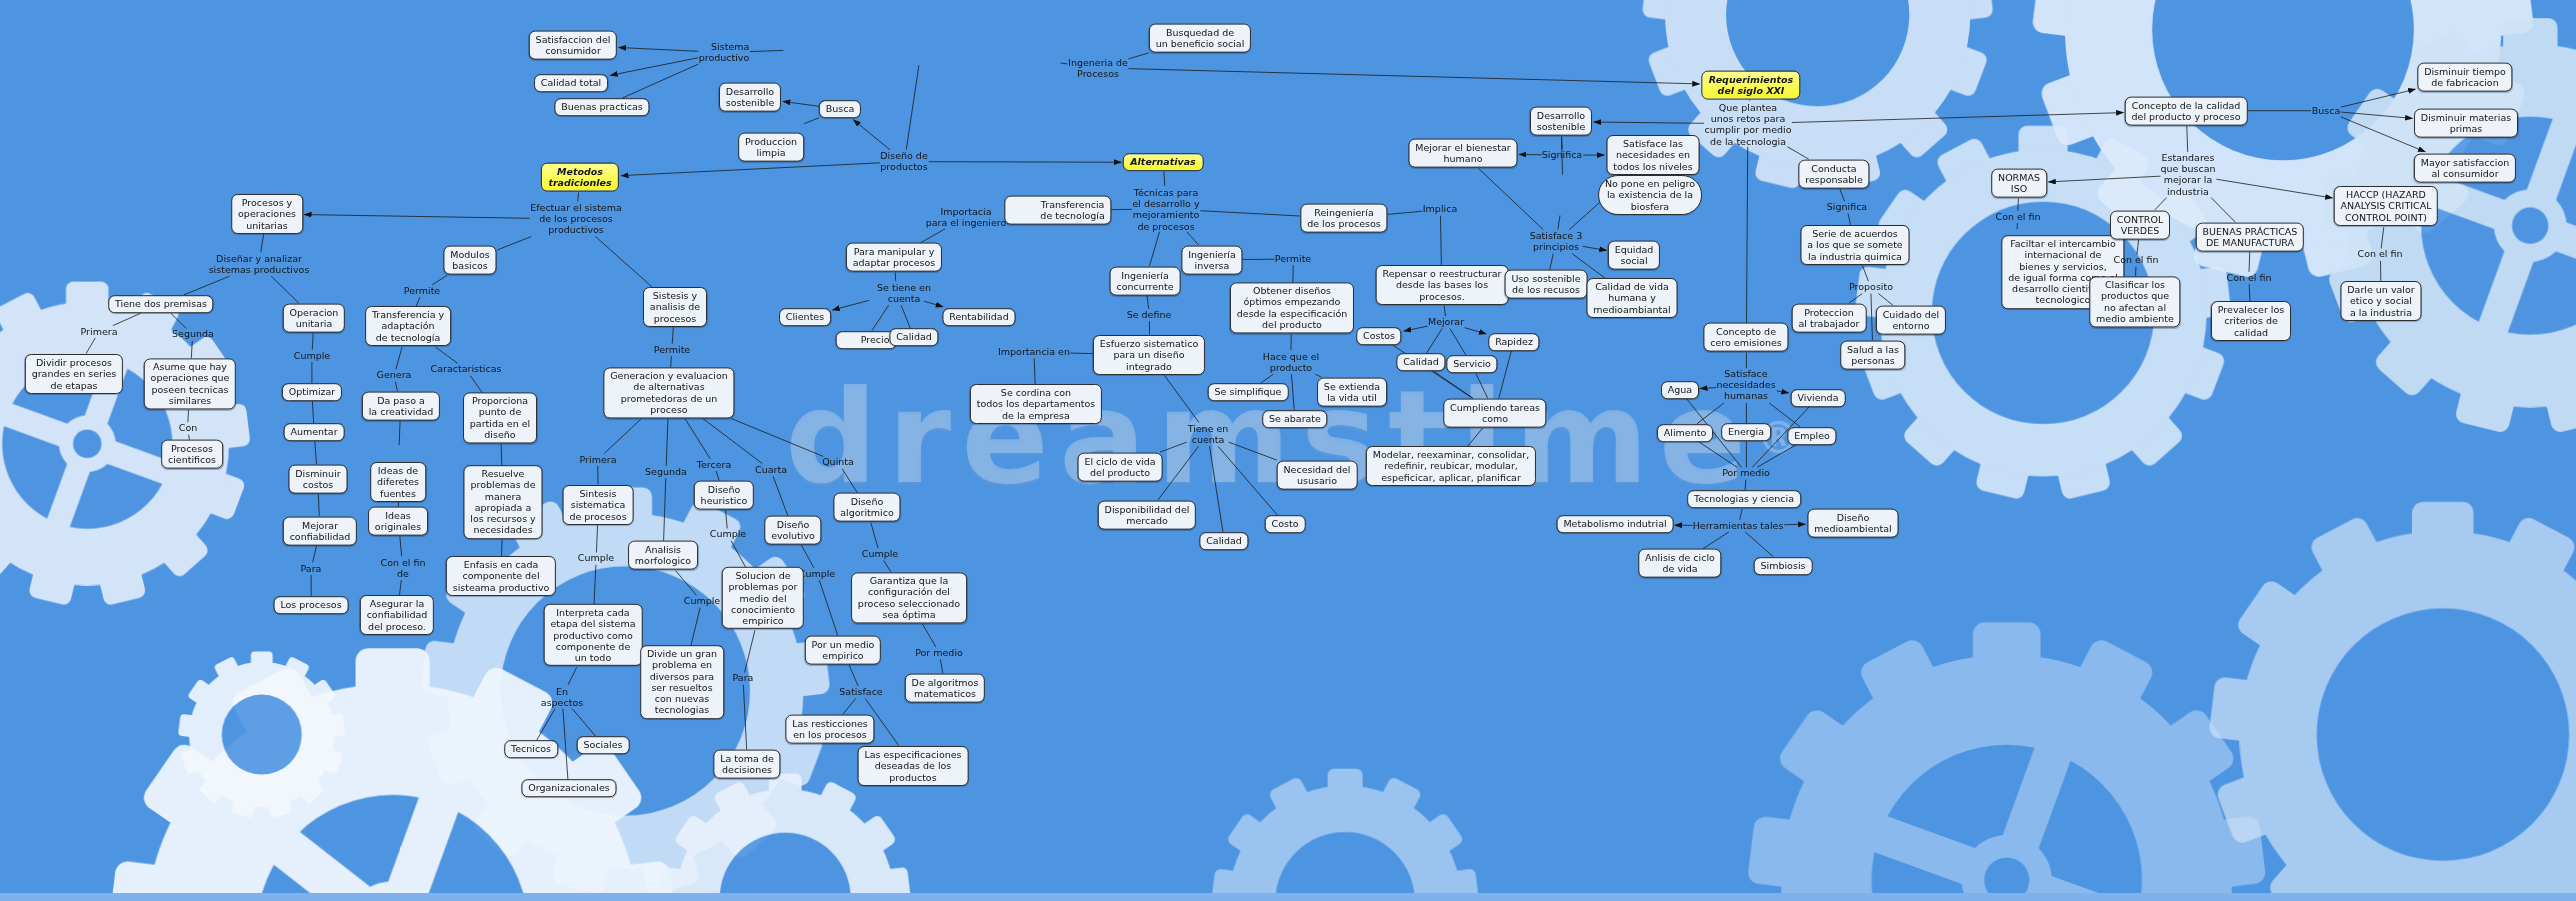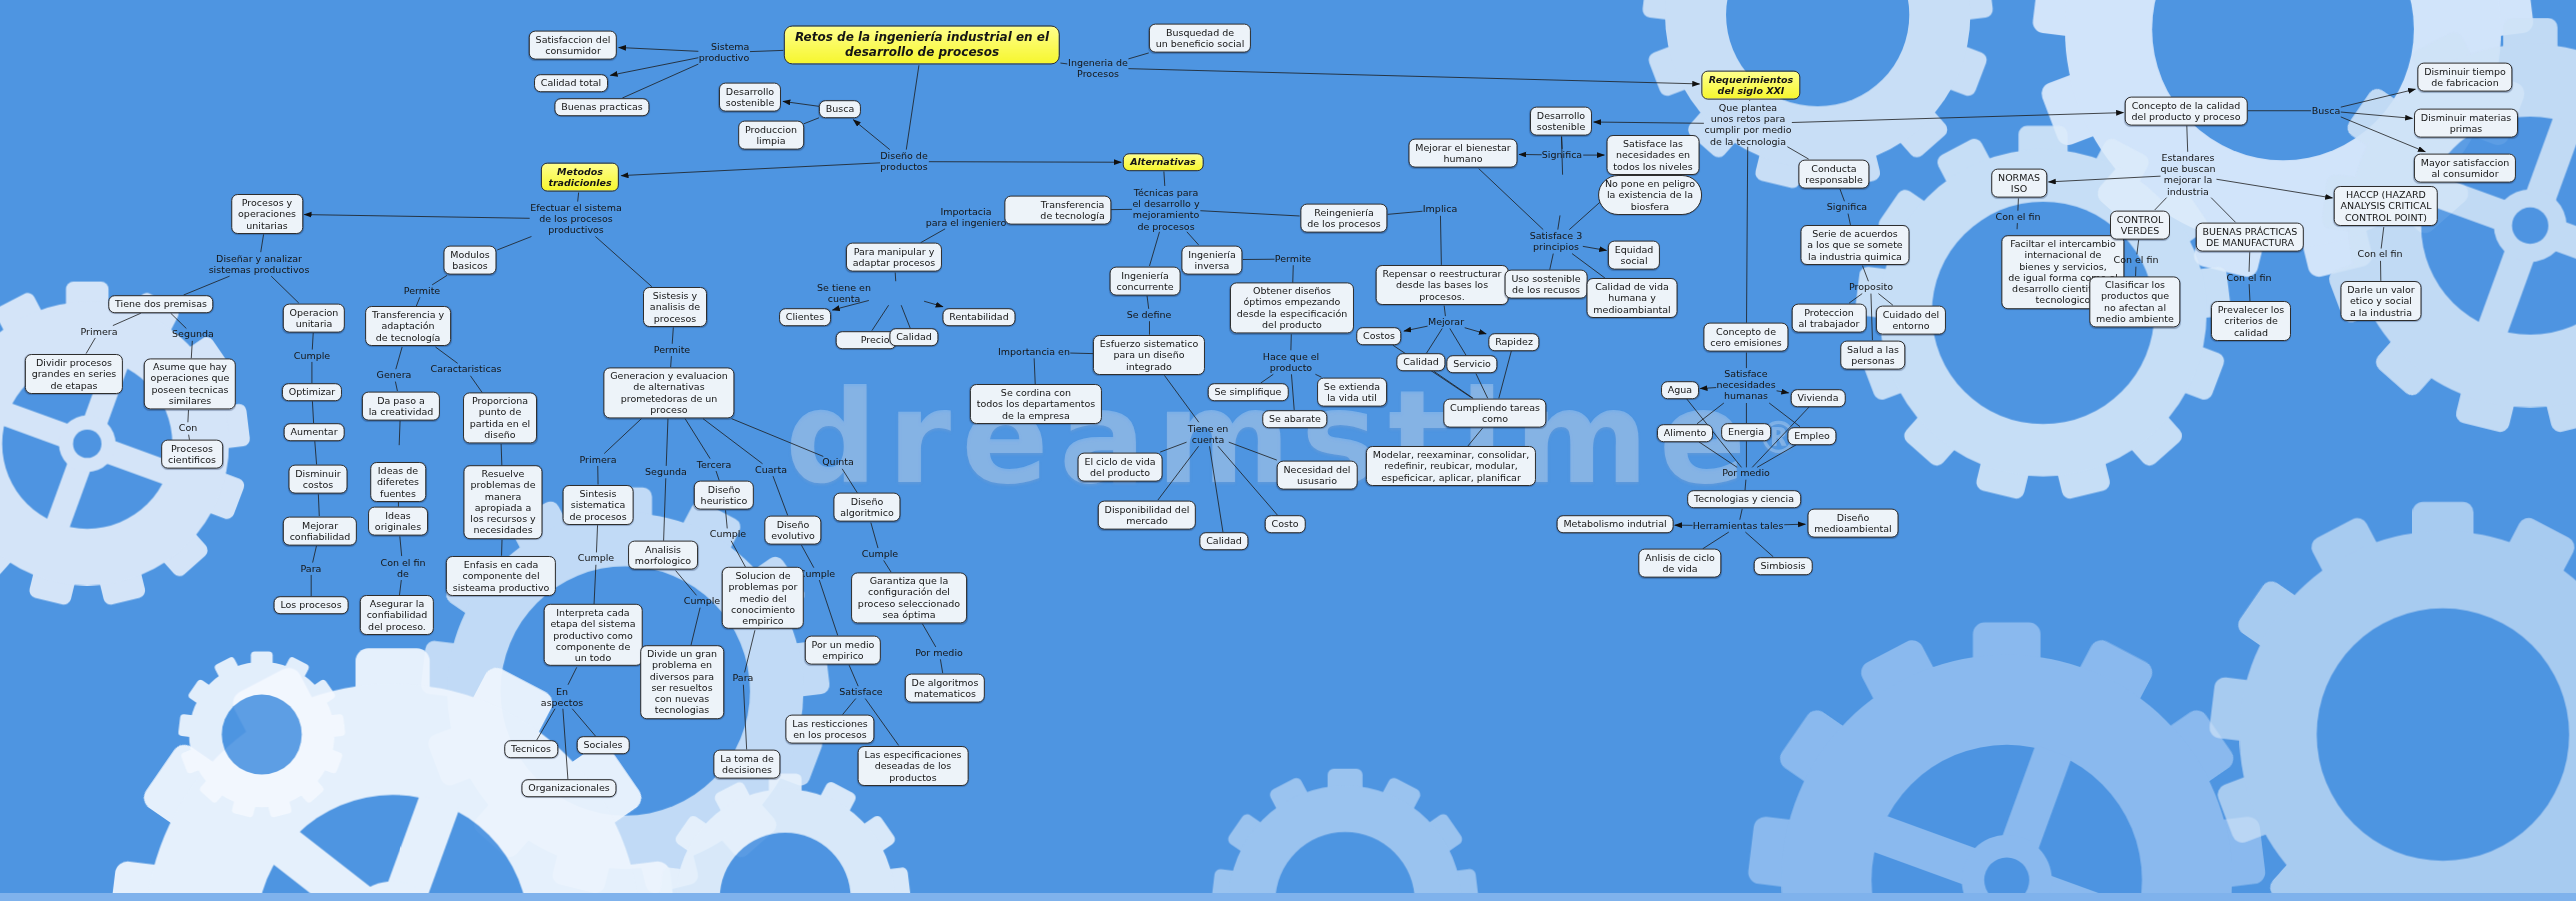"Retos de la ingeniería industrial" div.node { html: <div>Retos de la ingeniería industrial en el desarrollo de procesos</div> -> none }
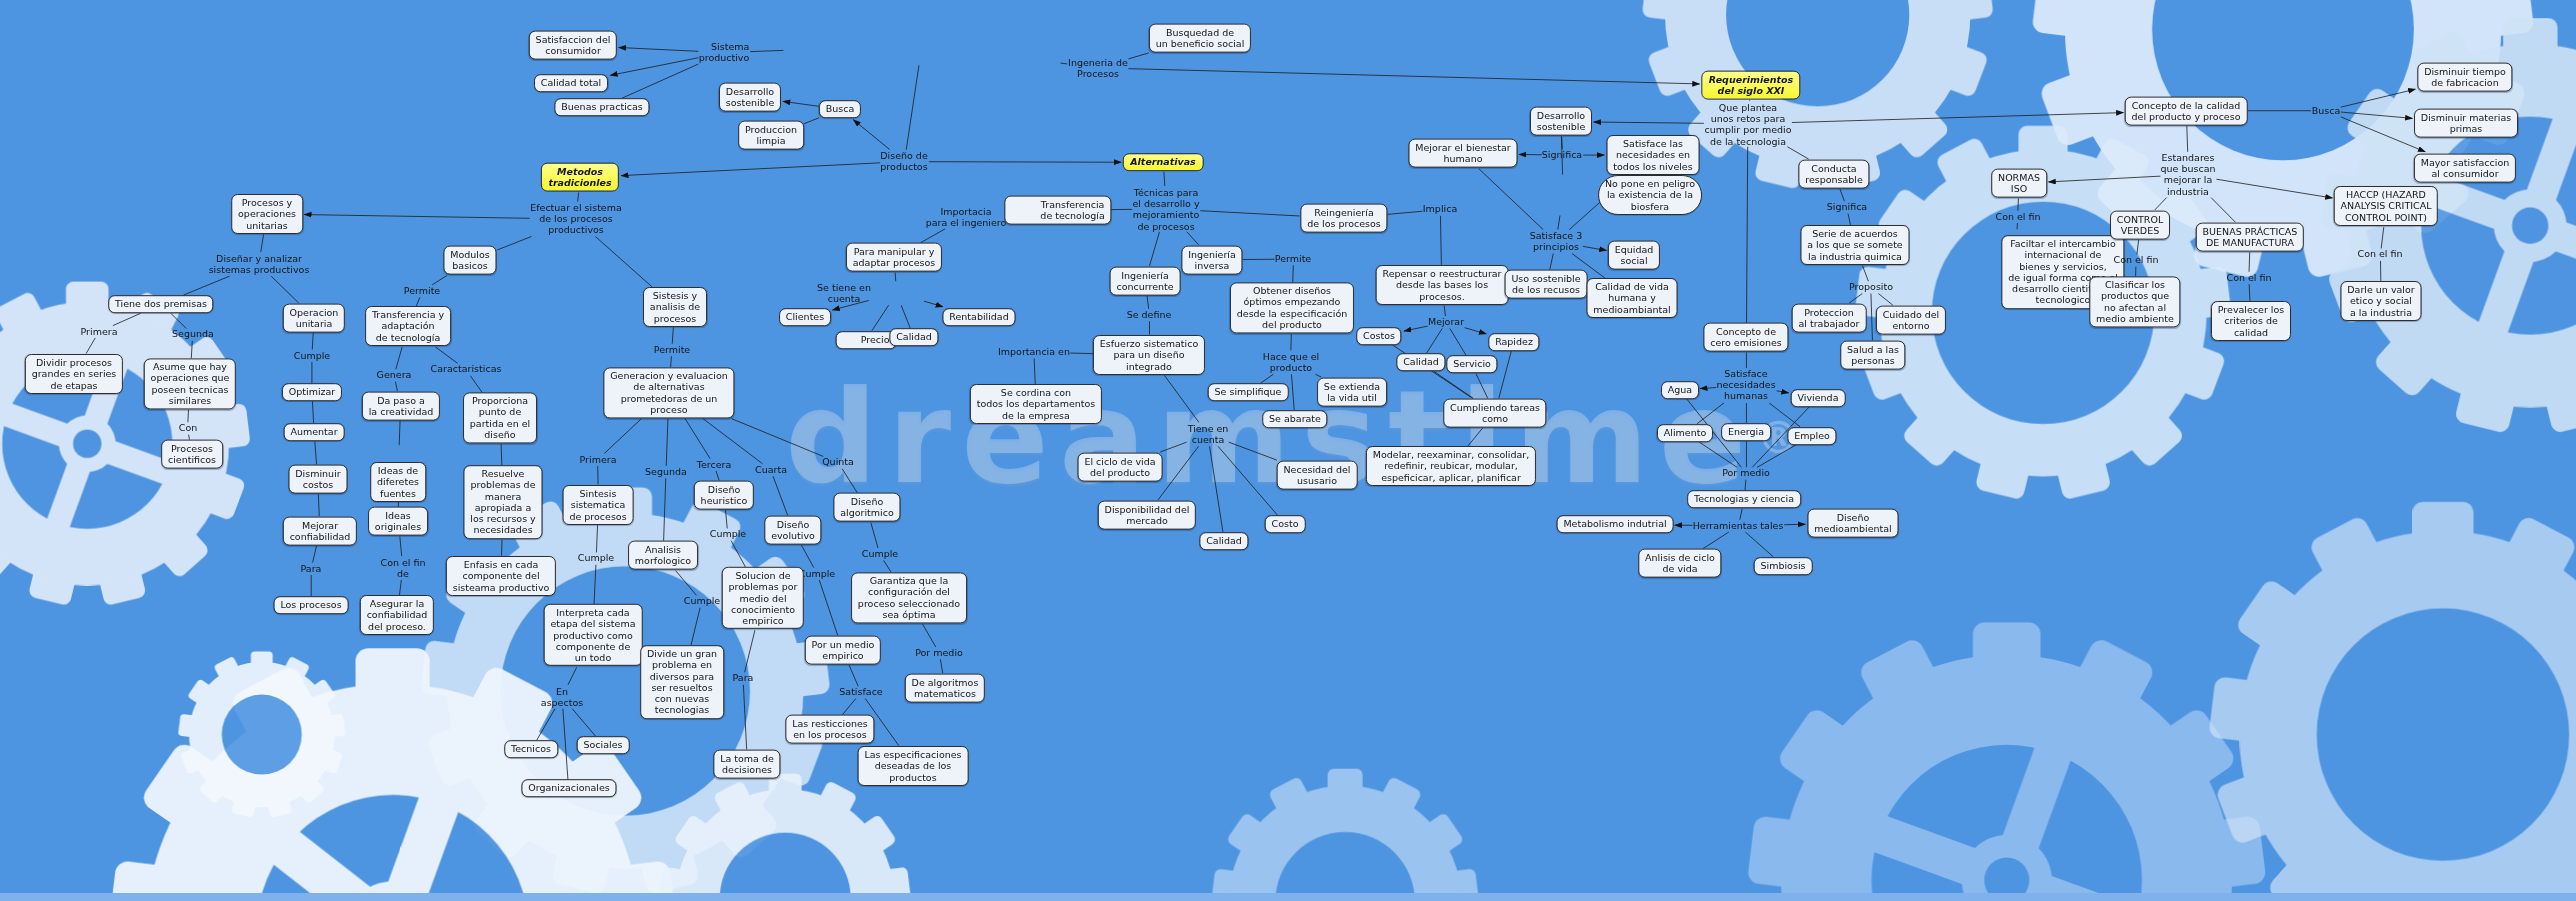"Produccion" div.node { top: 135px -> 147px }
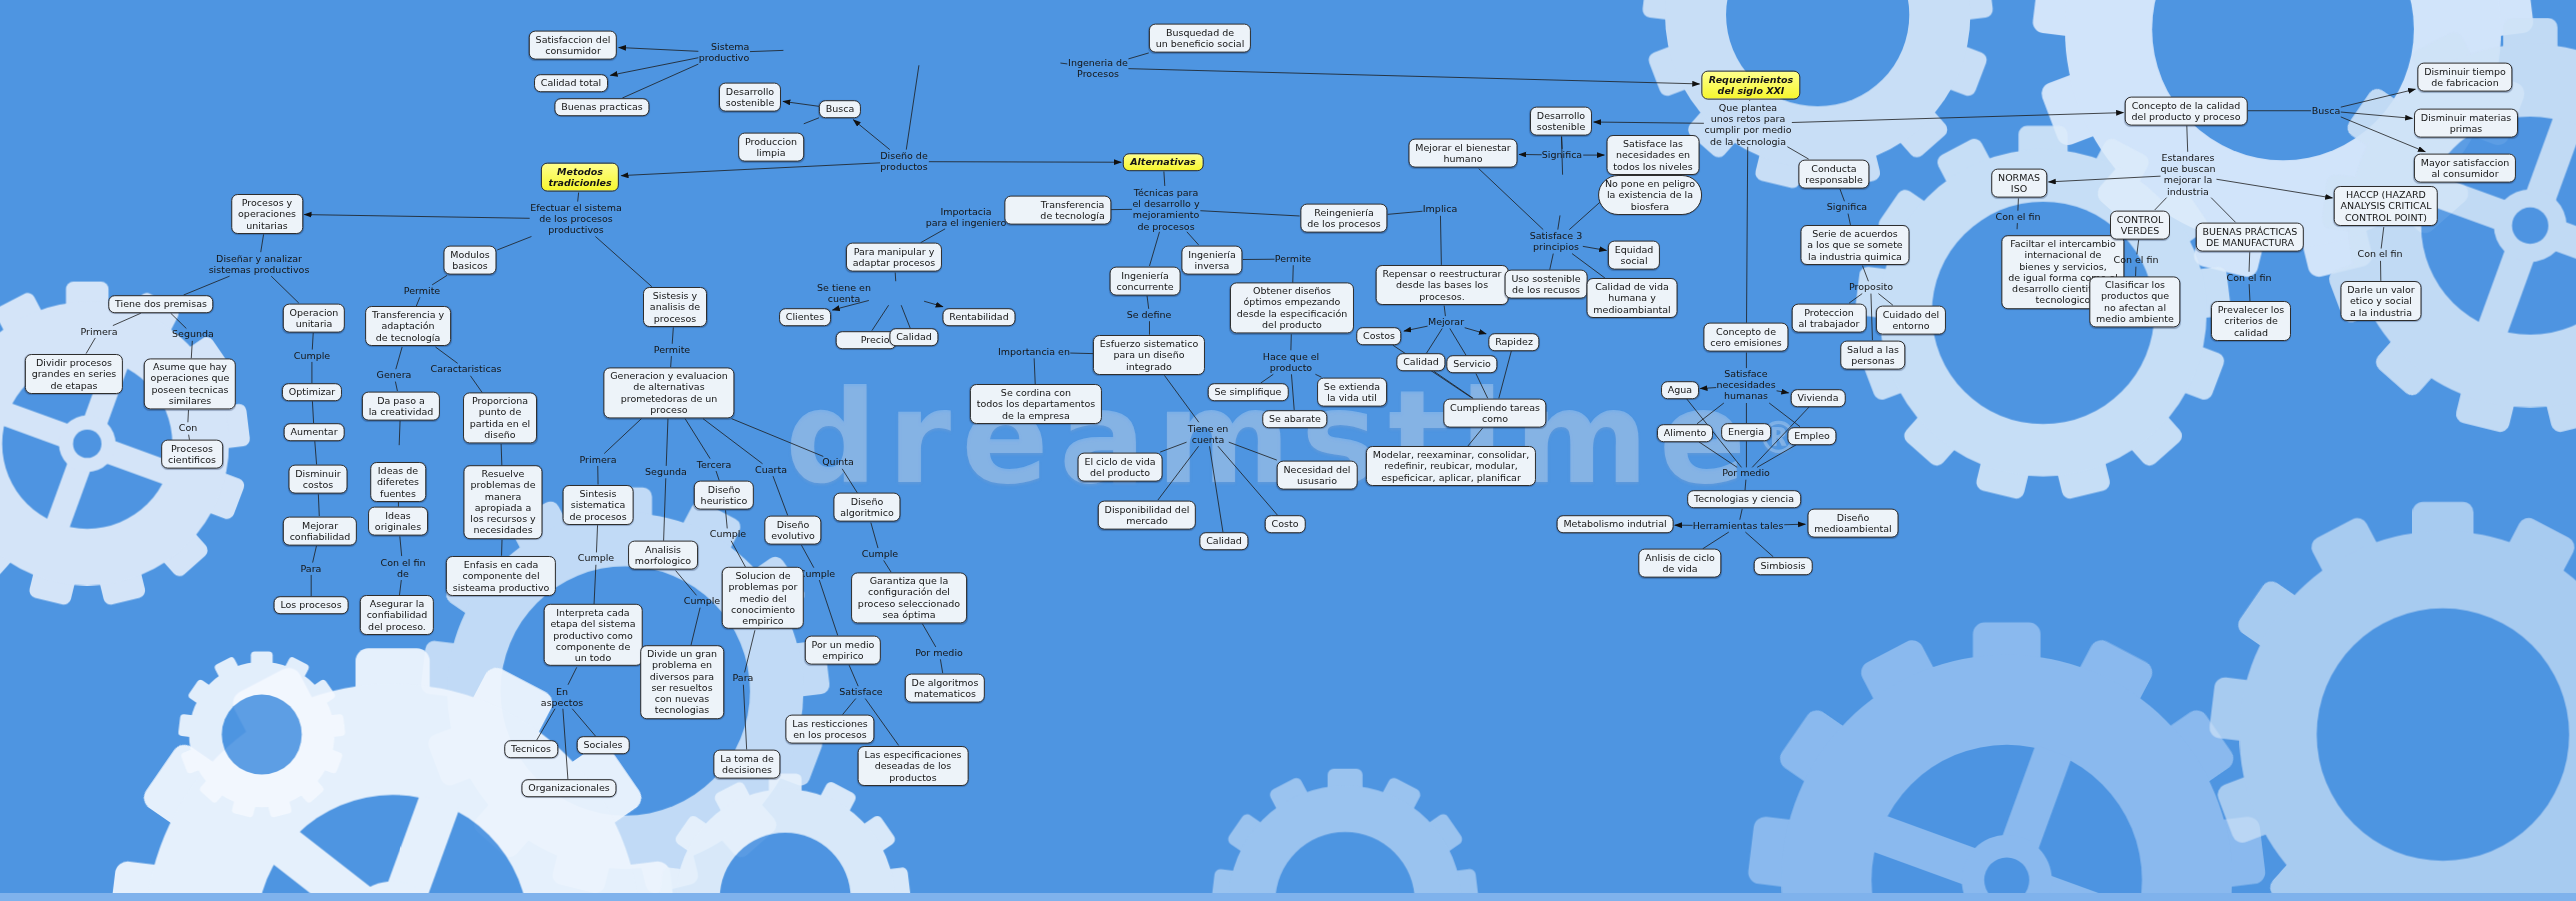"Se tiene en" div.node { left: 844px -> 904px }
